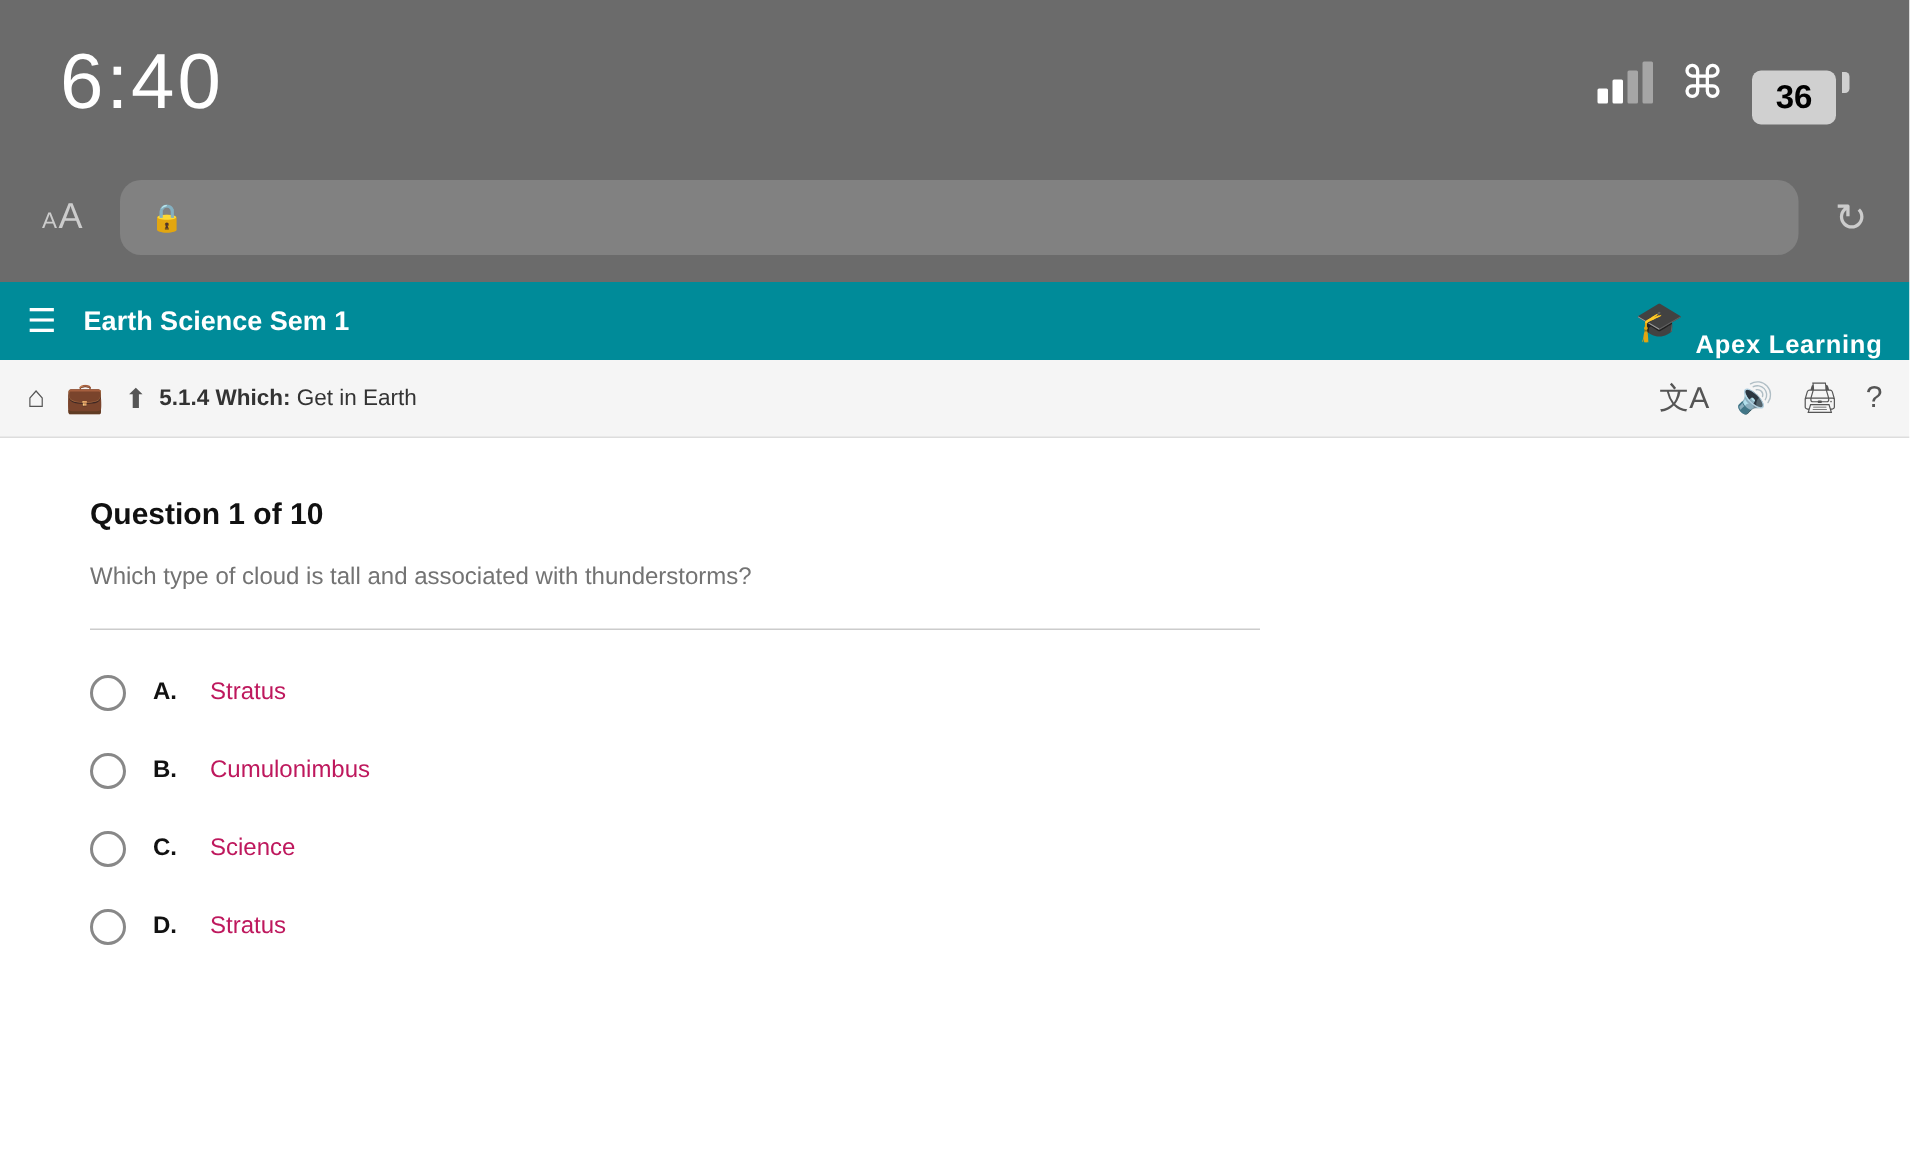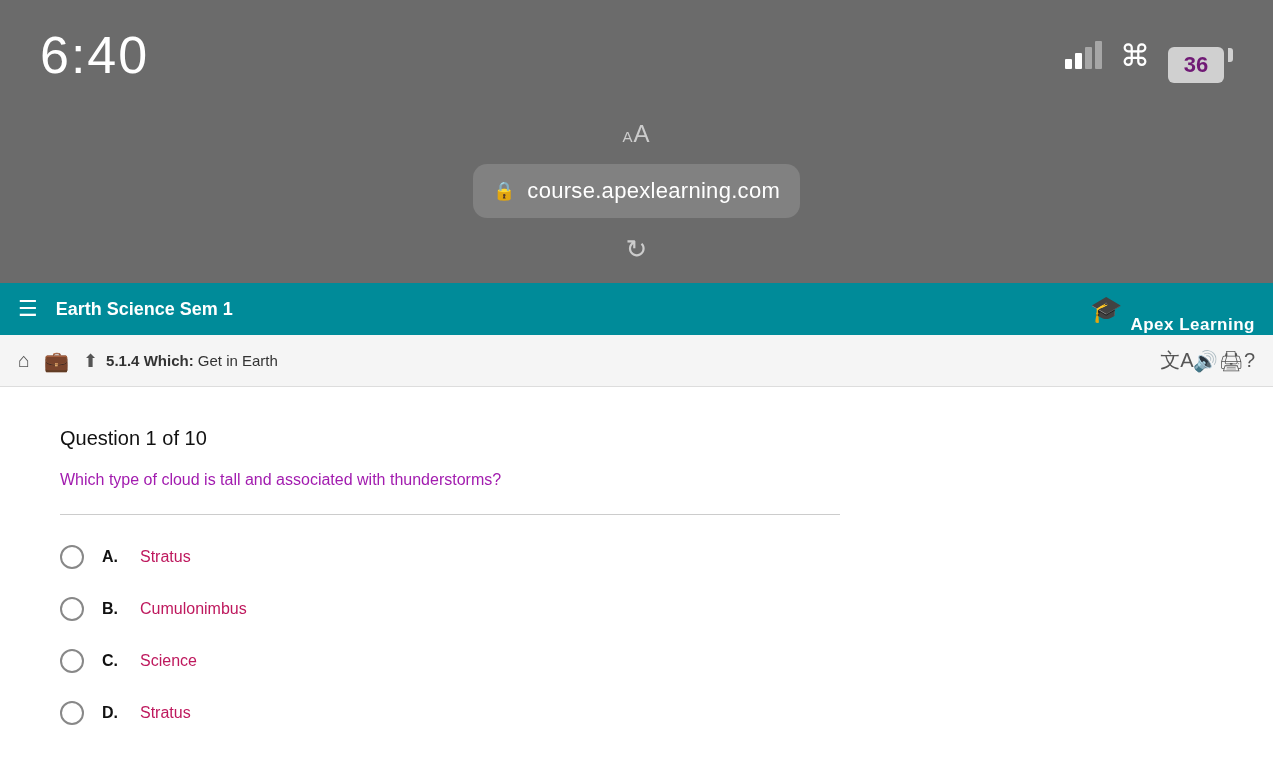"36" .battery-body { color: #701a75 -> #000000 }
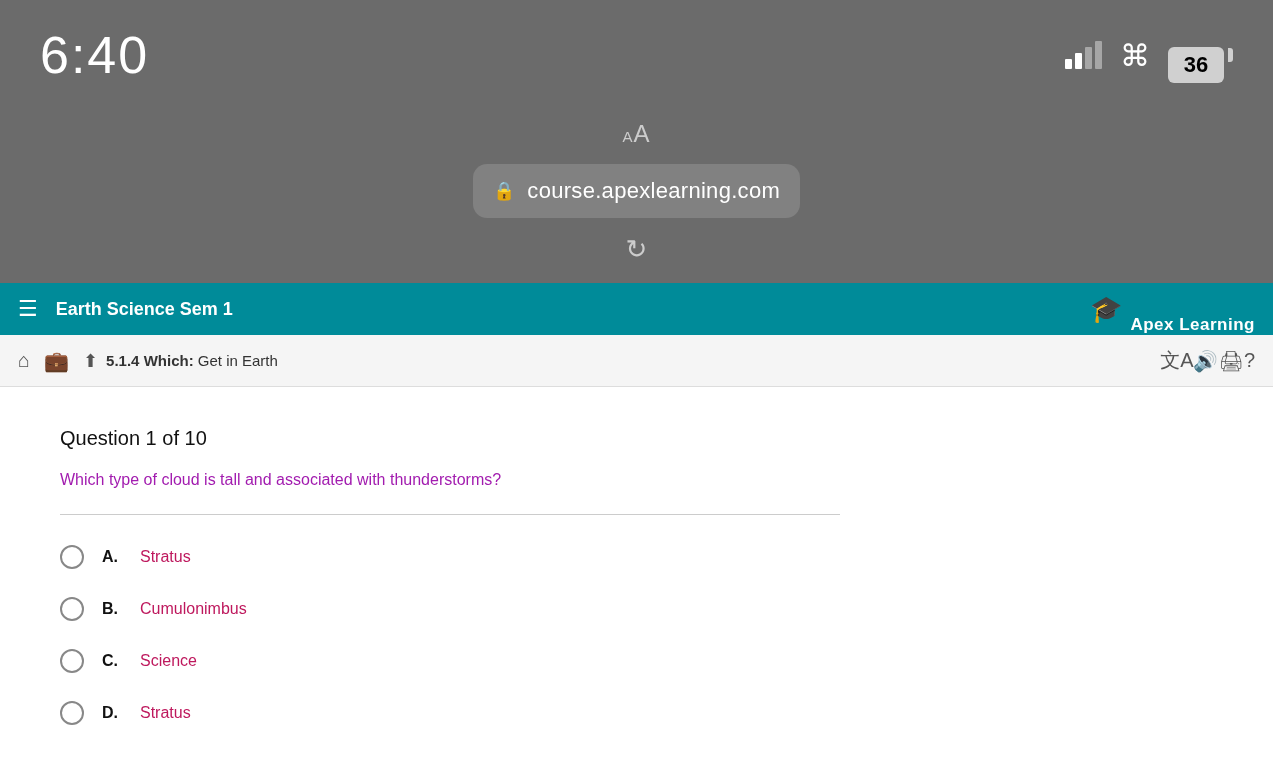"AA" .address-bar-container { flex-direction: column -> none }
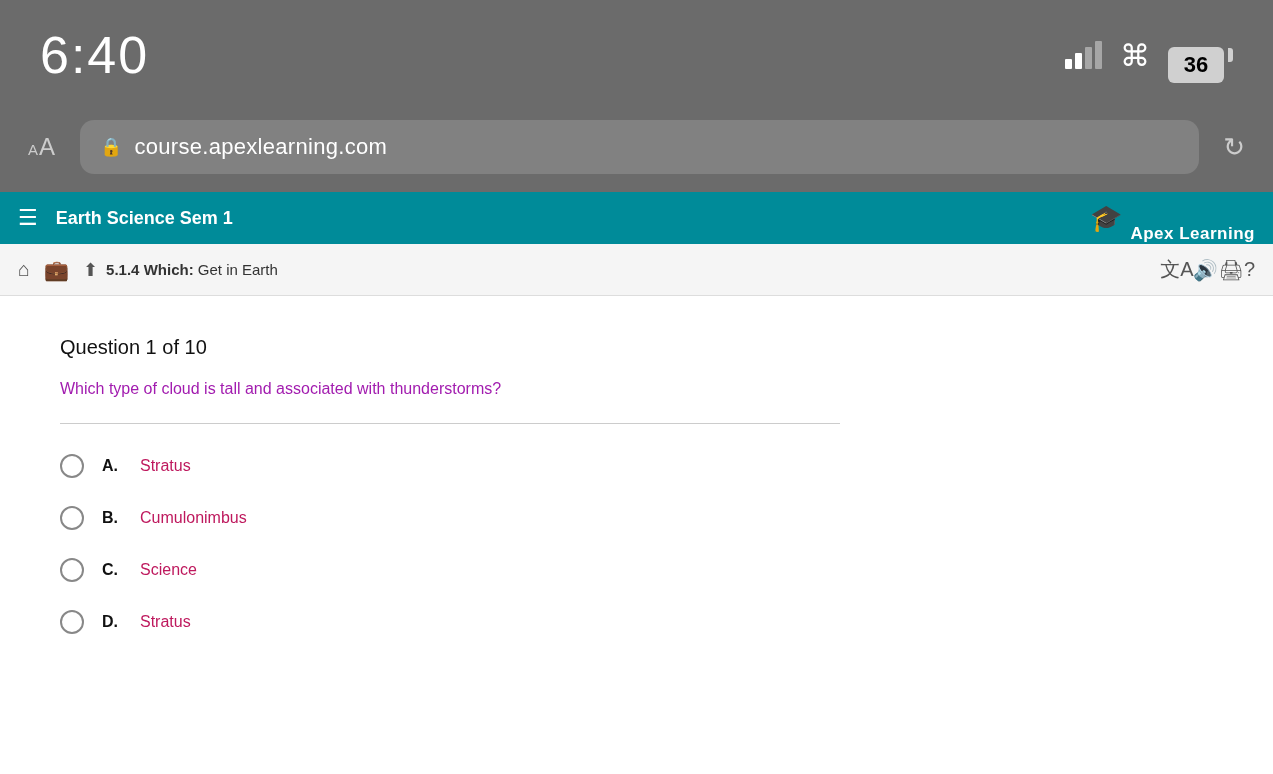"course.apexlearning.com" span.url-text { html: <span>course.apexlearning.com</span> -> none }
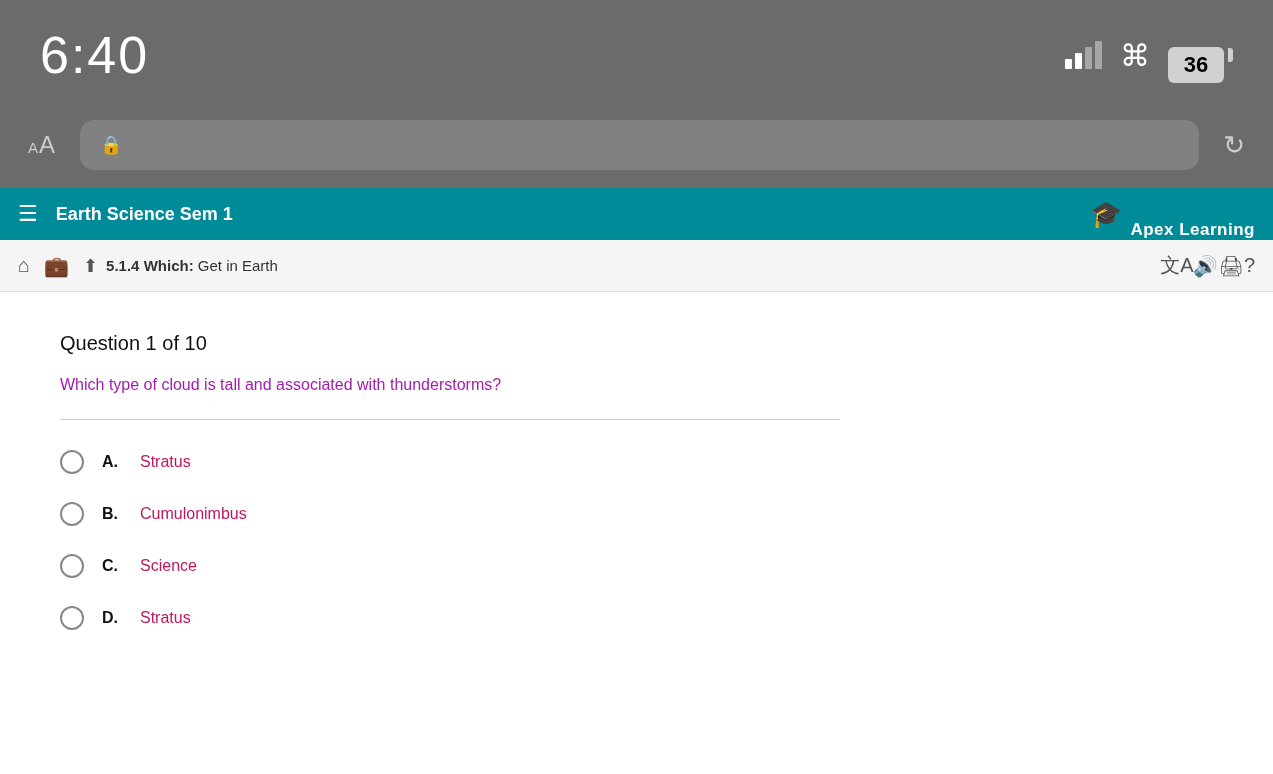"文A" .toolbar-right { gap: none -> 18px }
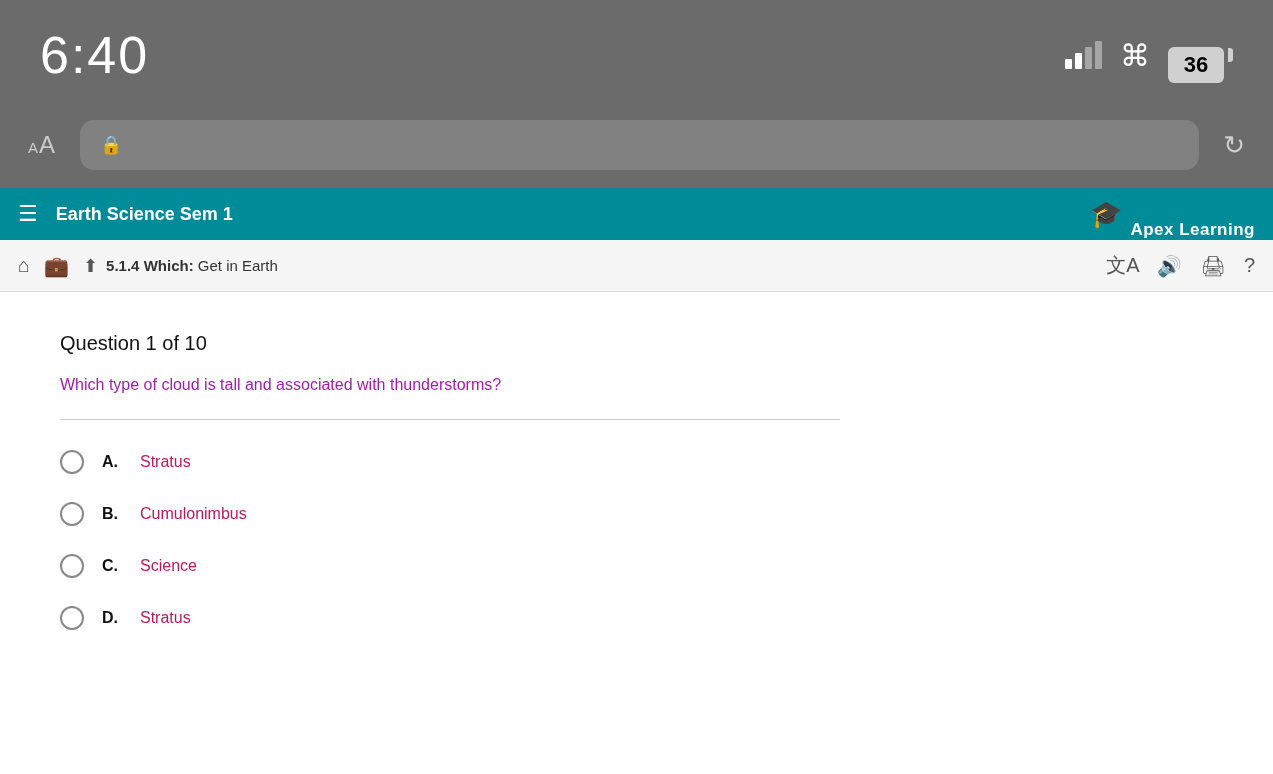"Question 1 of 10" .question-header { font-weight: 400 -> 700 }
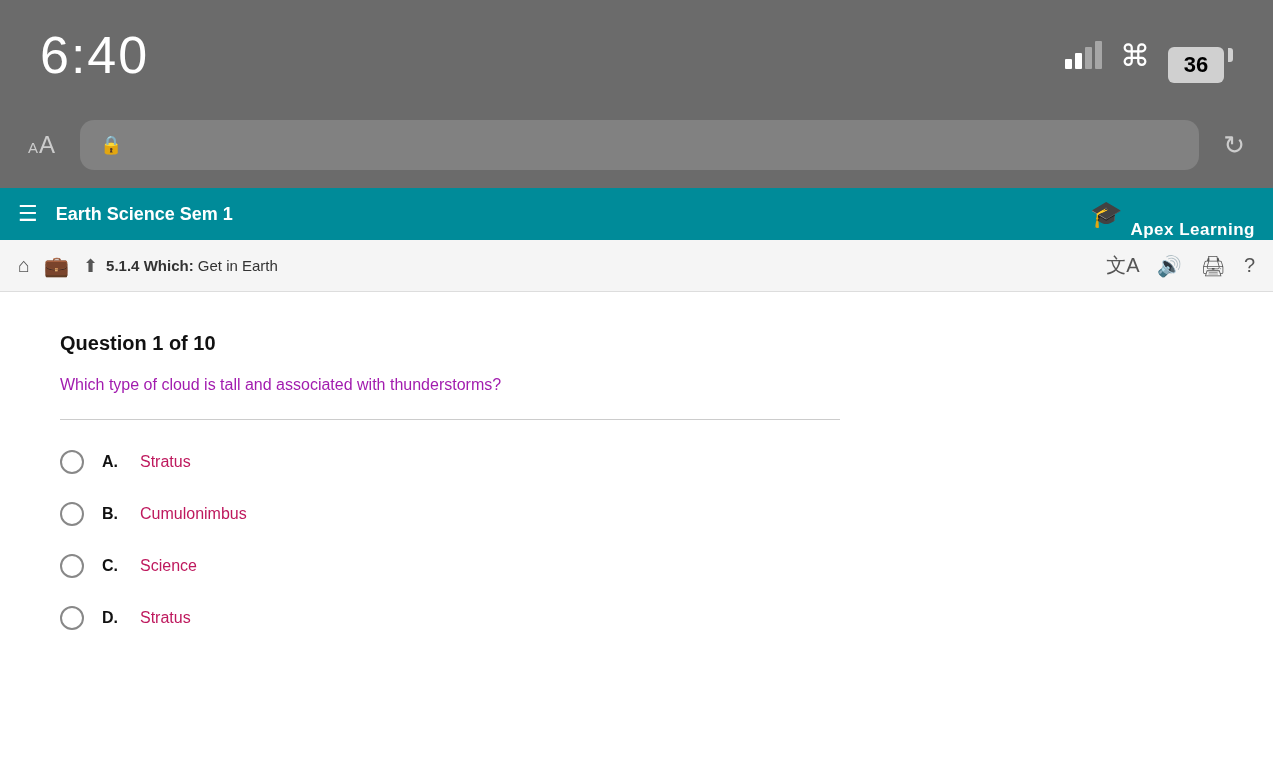"Which type of cloud is" .question-text { color: #a21caf -> #737373 }
